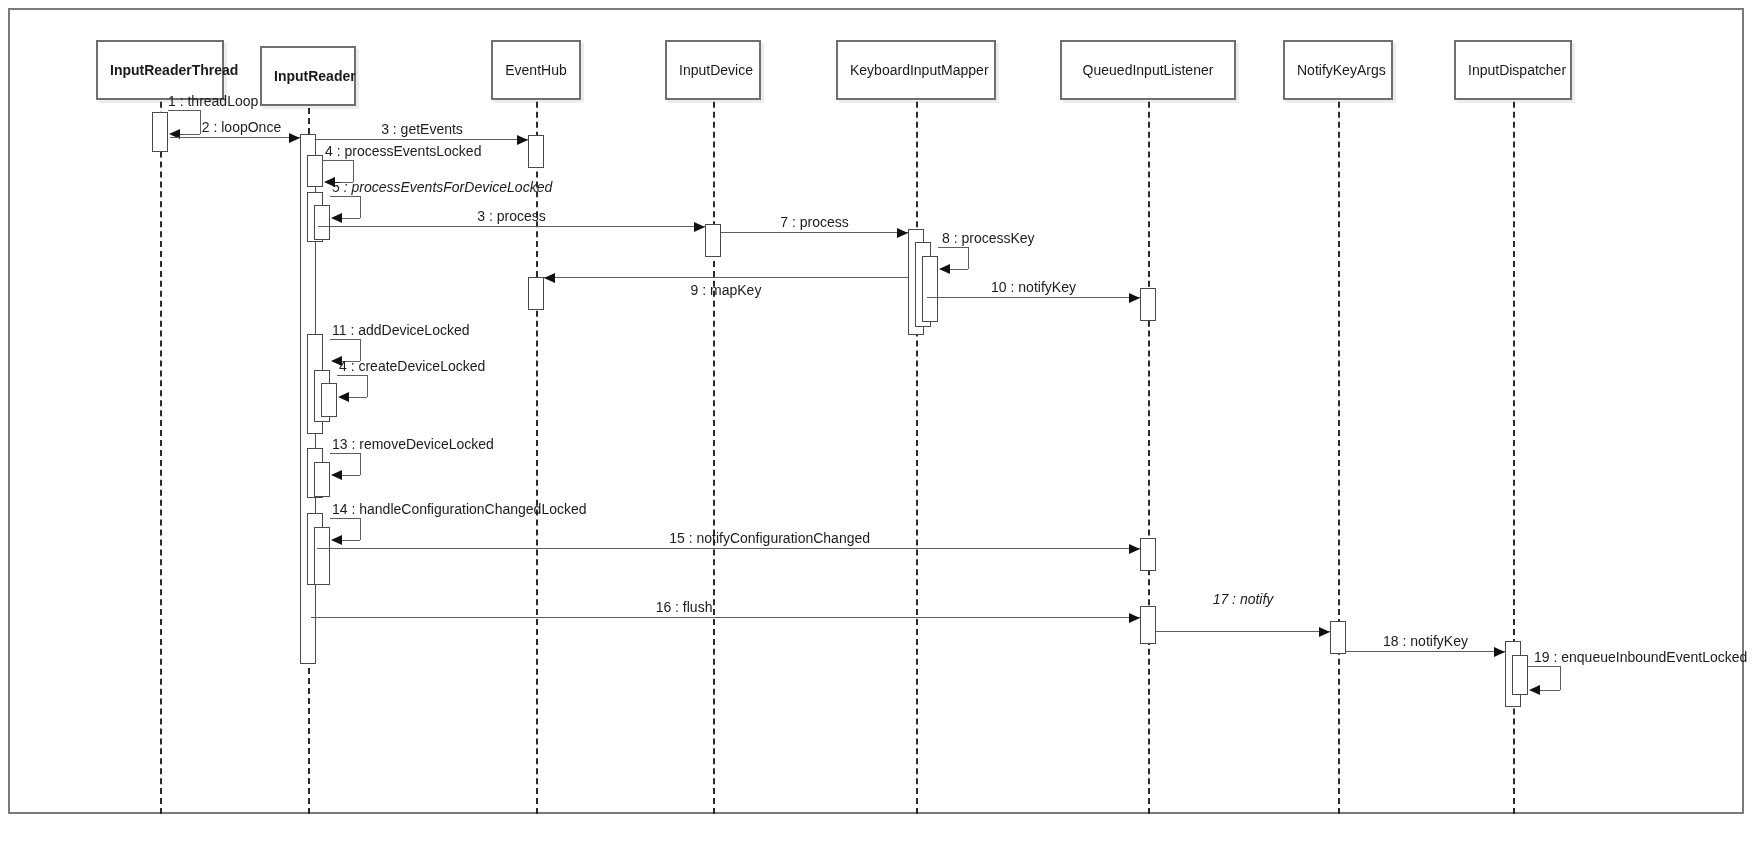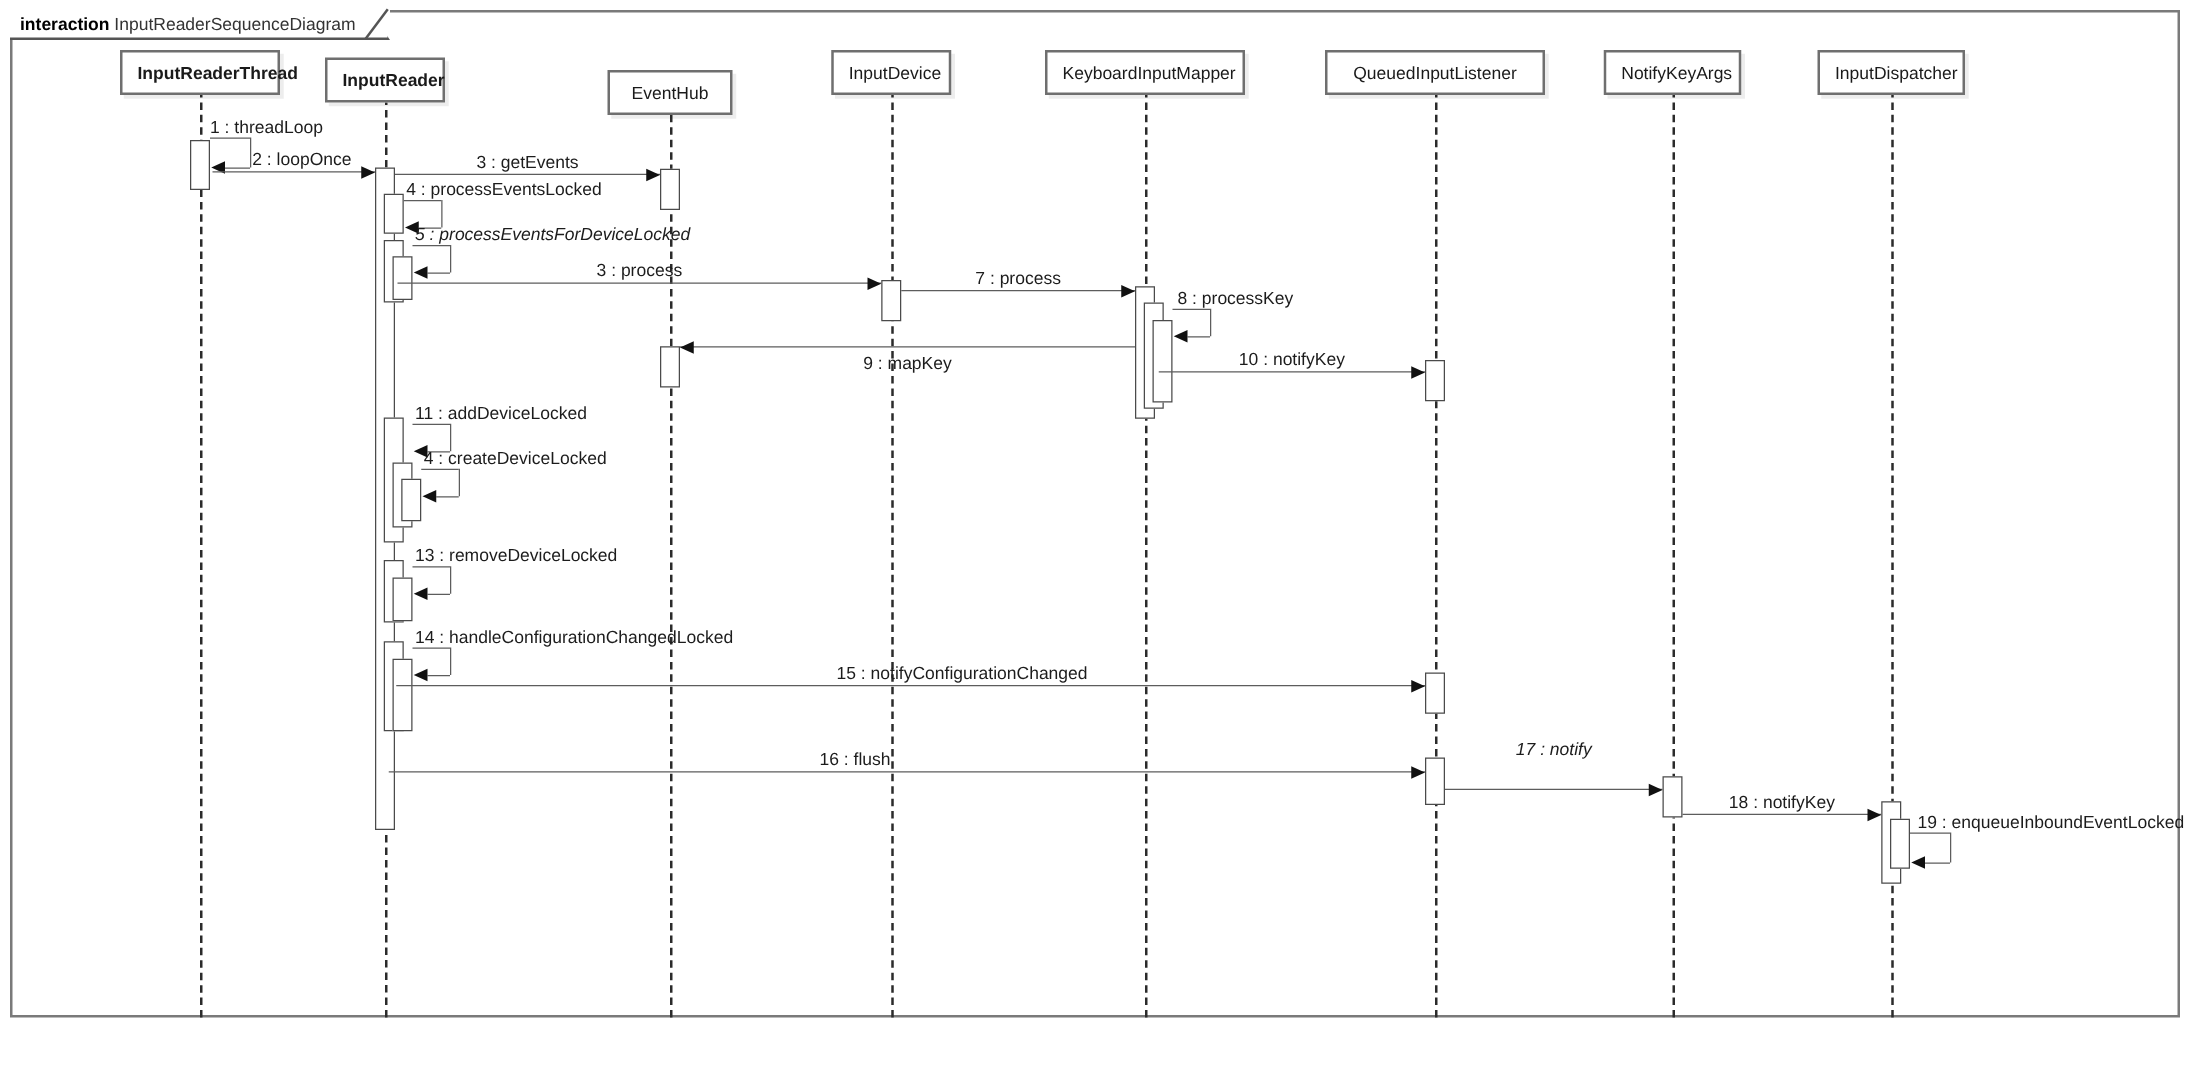"interaction InputReaderSequenceDiagram" div.frame-tab { html: <div> <span>interaction</span> <span>InputReaderSequenceDiagram</span> <span></span> <div></div></div> -> none }
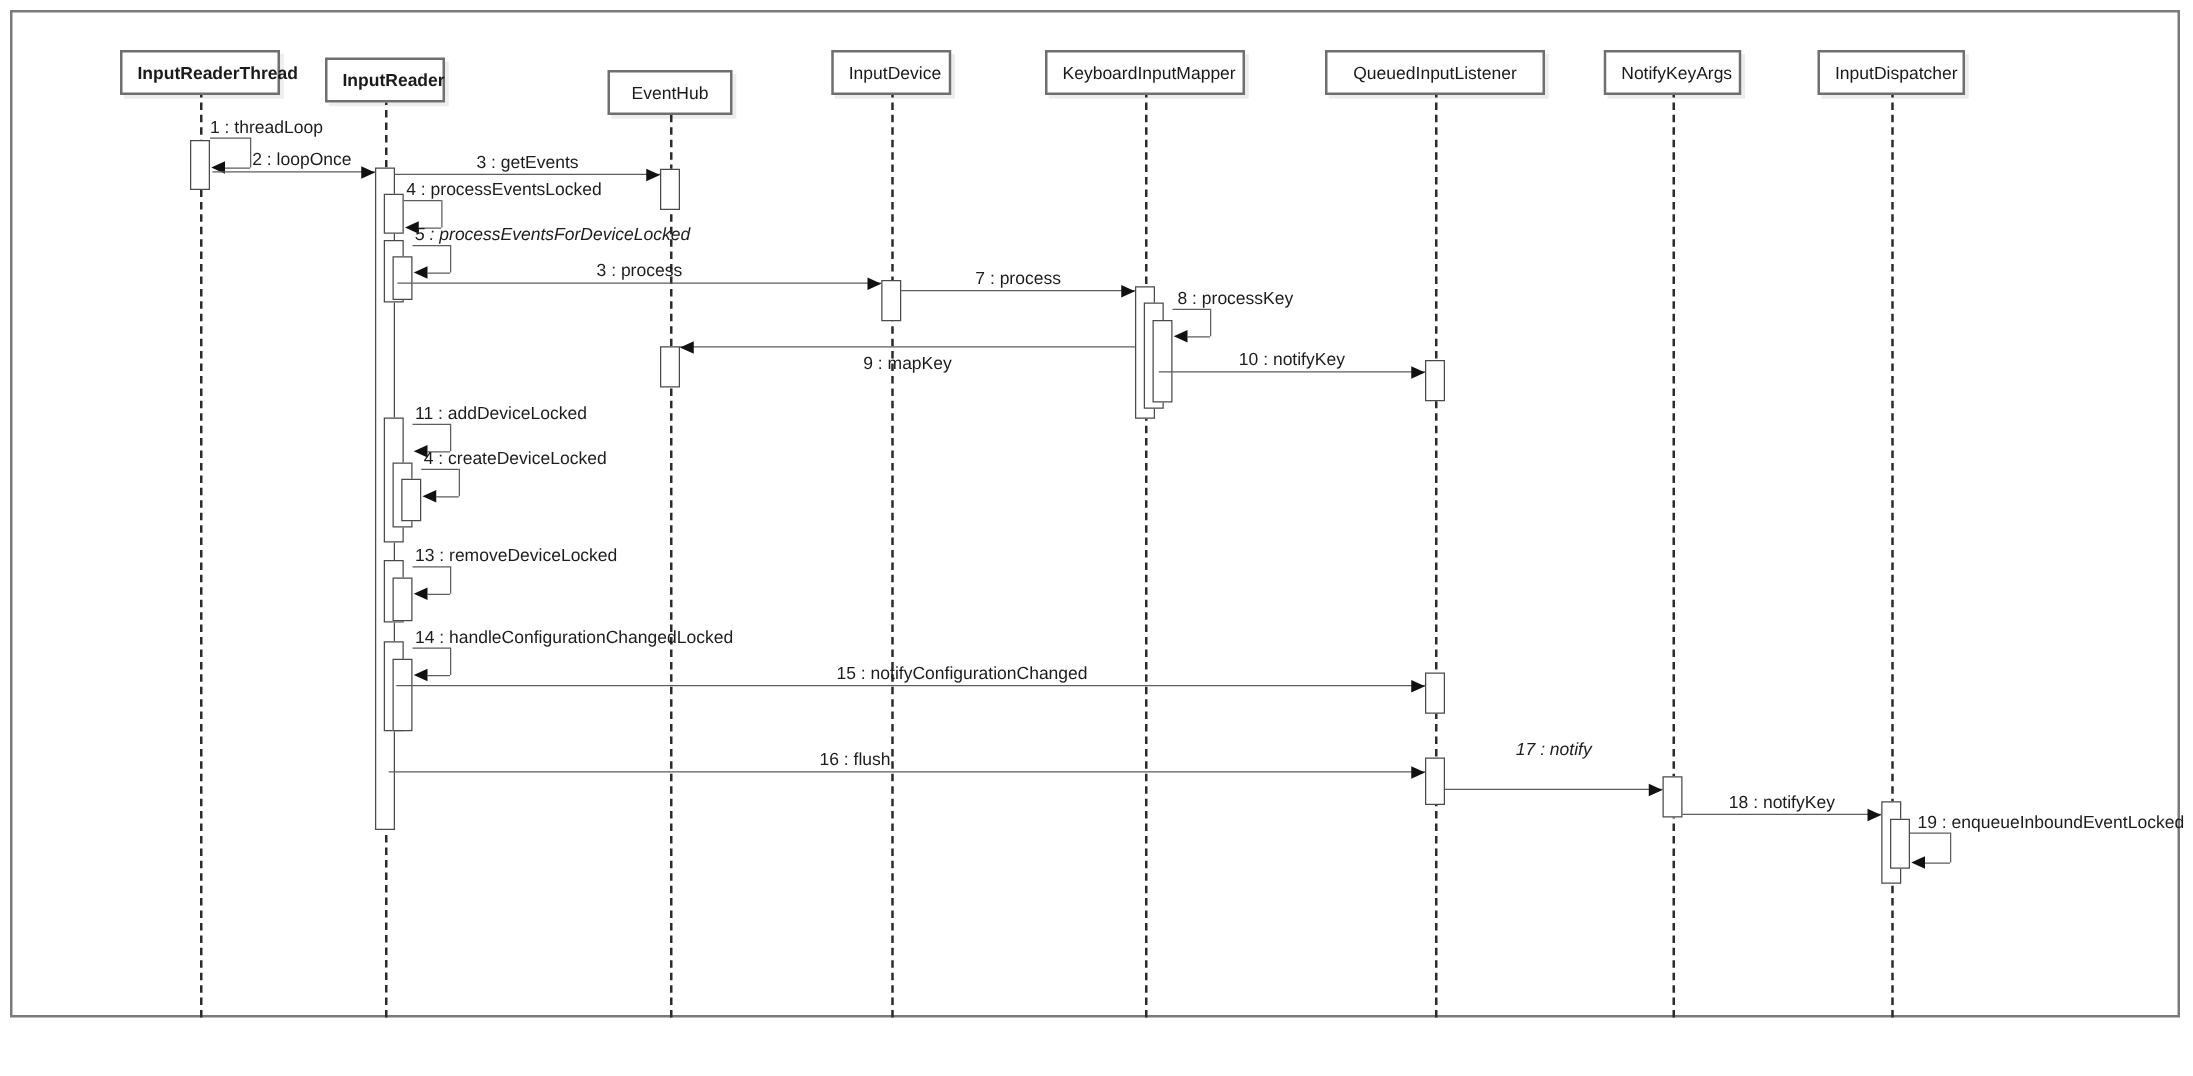"InputReaderThread" .lifeline-head { padding: 8px 12px -> 20px 12px }
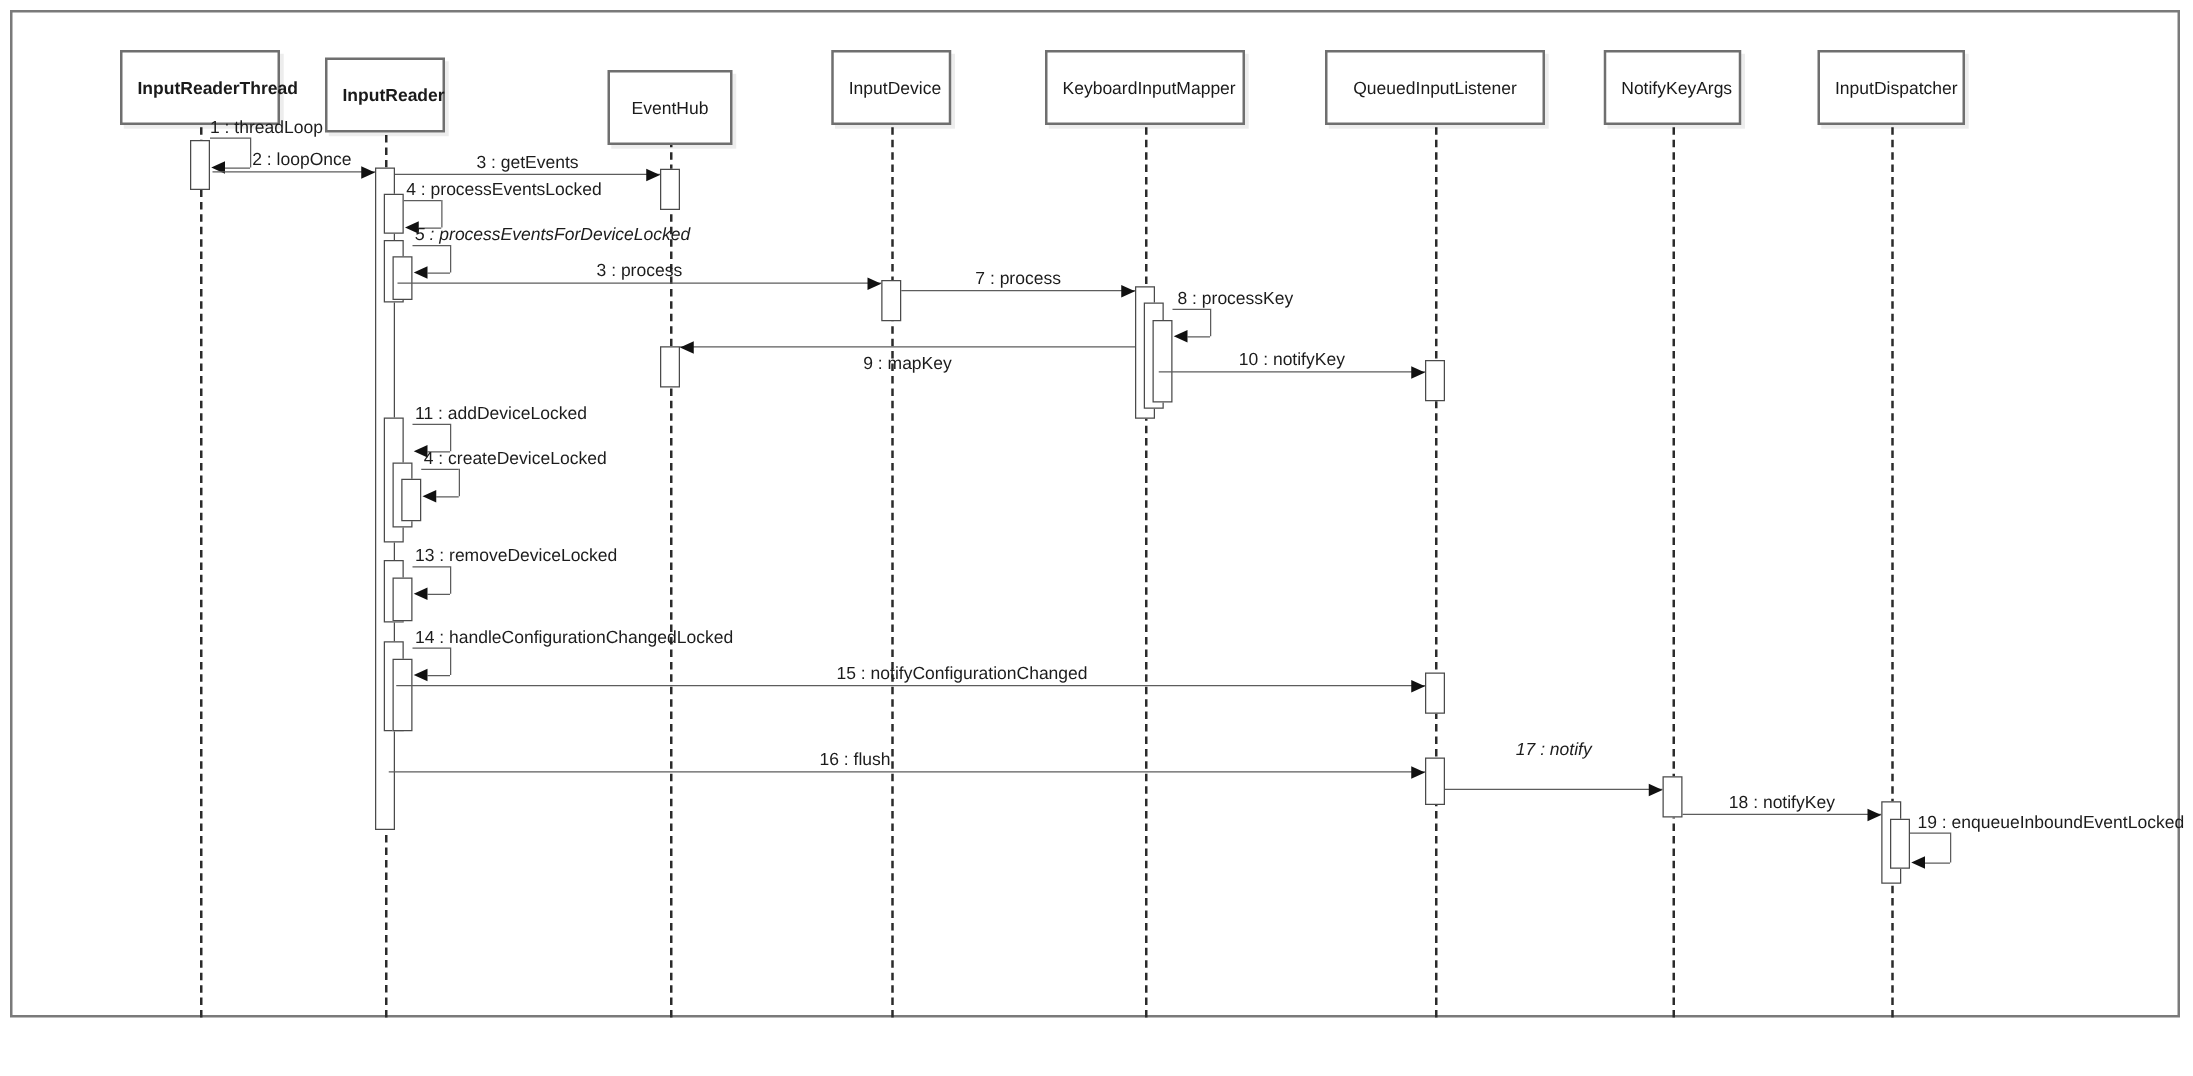"EventHub" div.lifeline-head { top: 56px -> 40px; width: 100px -> 90px }
